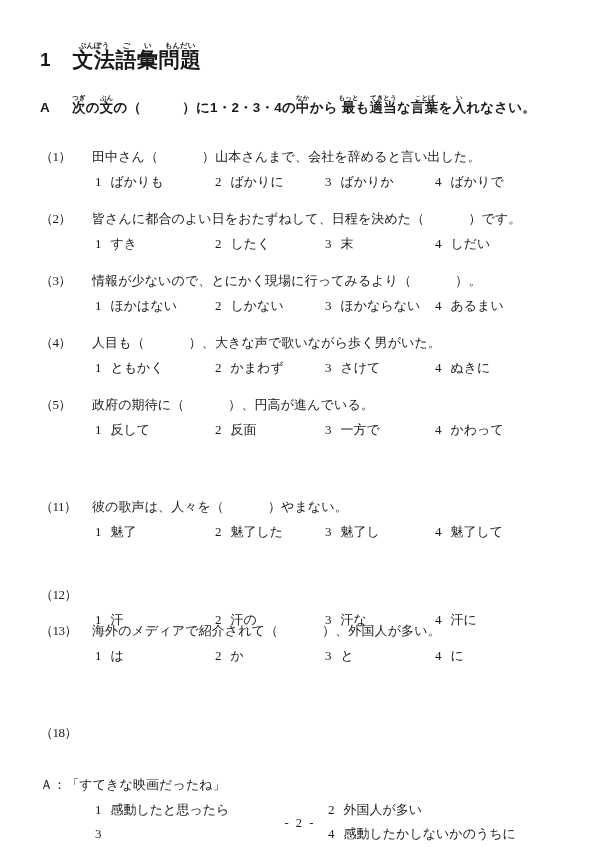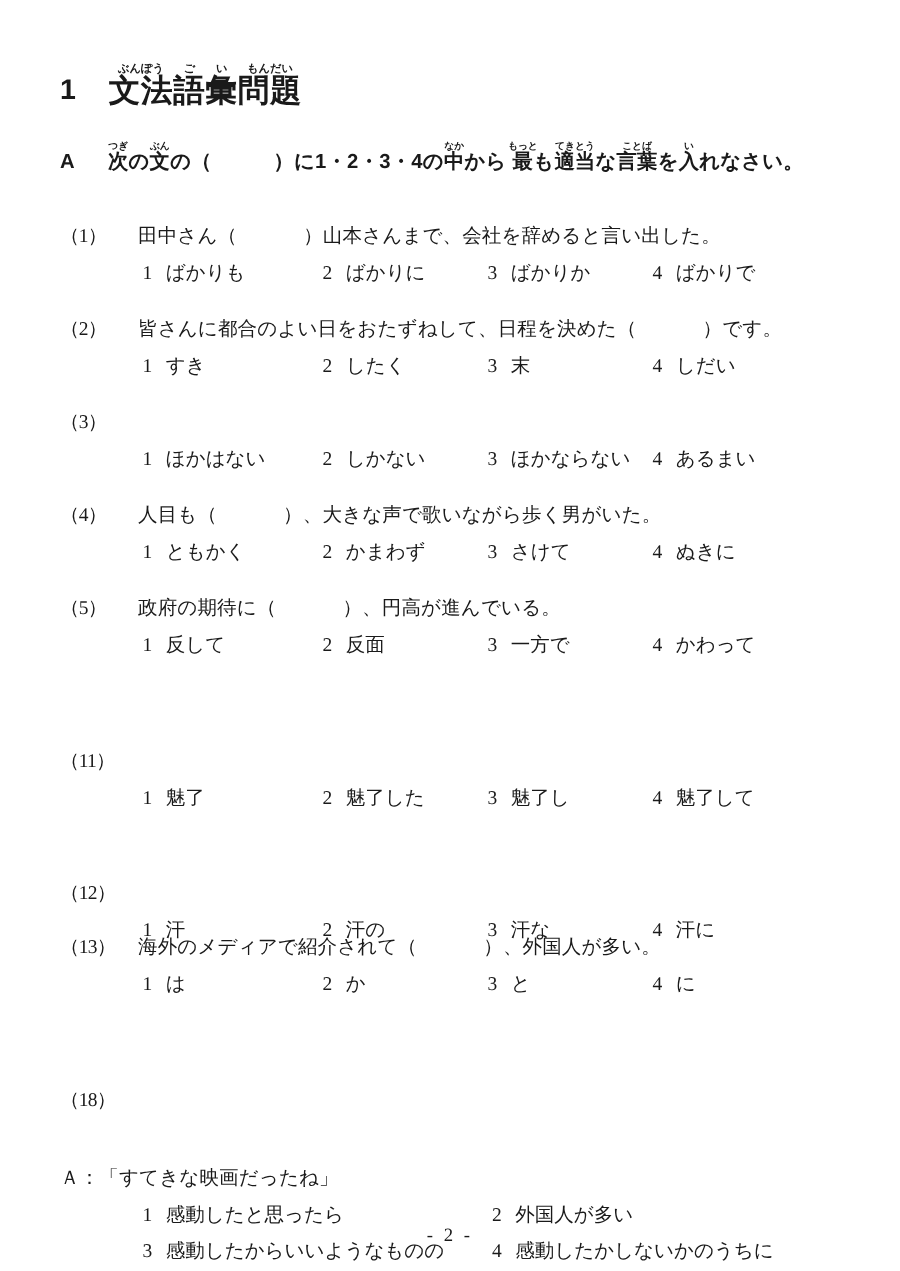"情報が少ないので、とにかく現場に行ってみるより（ ）。" span.q-text { html: none -> <span><span>情報が少ないので、とにかく現場に行ってみるより（</span><span></span><span>）。</span></span> }
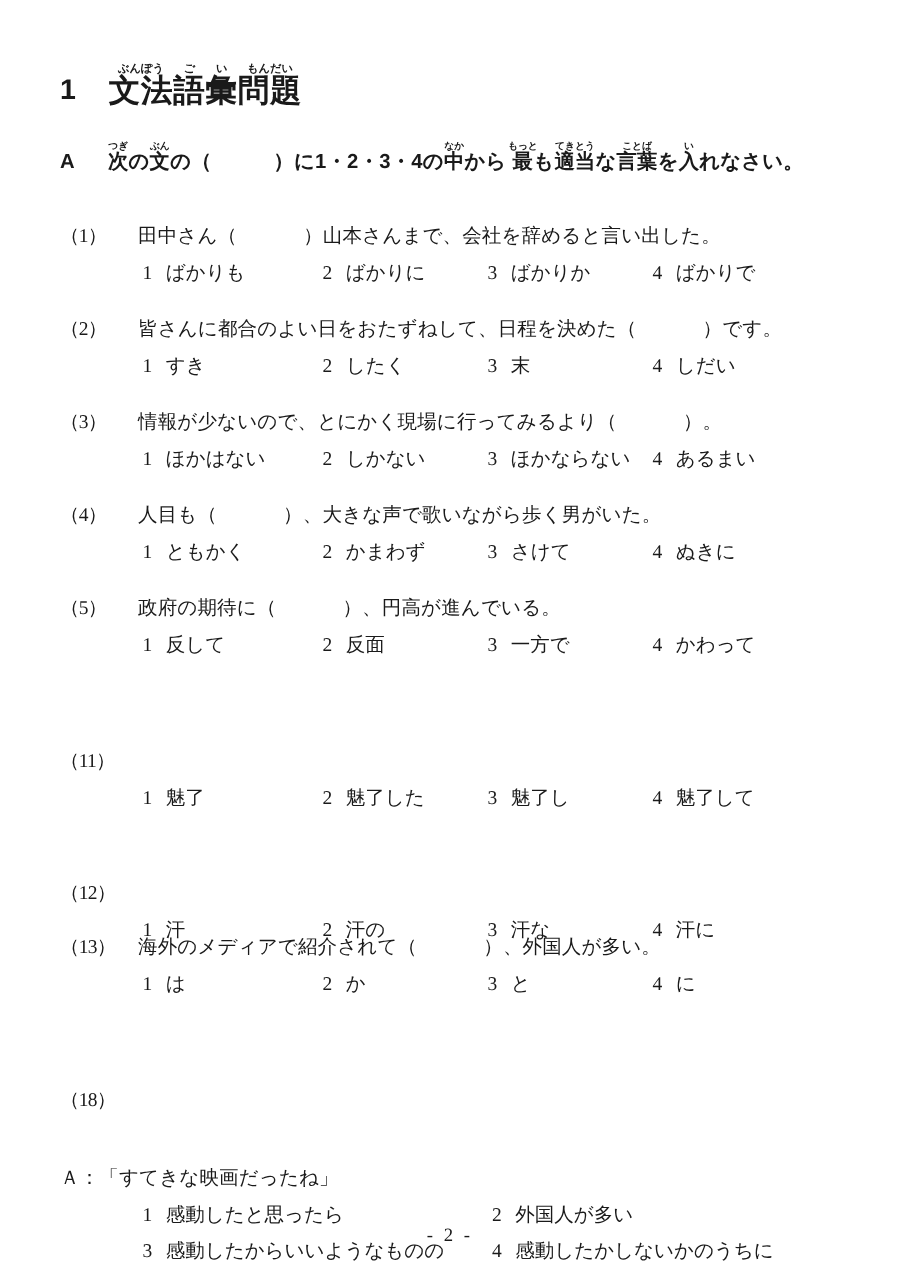"彼の歌声は、人々を（ ）やまない。" span.q-text { html: none -> <span><span>彼の歌声は、人々を（</span><span></span><span>）やまない。</span></span> }
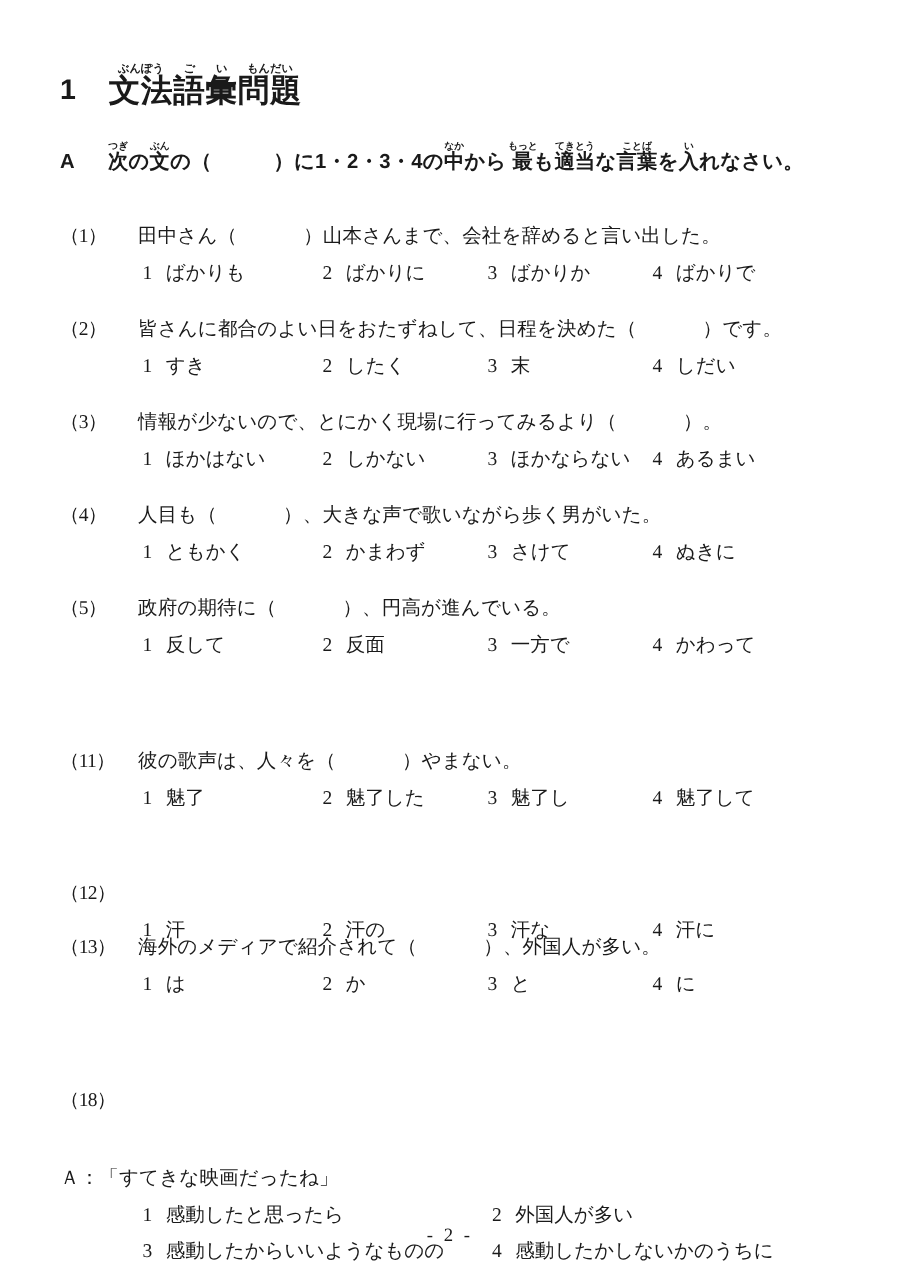"感動したからいいようなものの" span { html: <span>感動したからいいようなものの</span> -> none }
